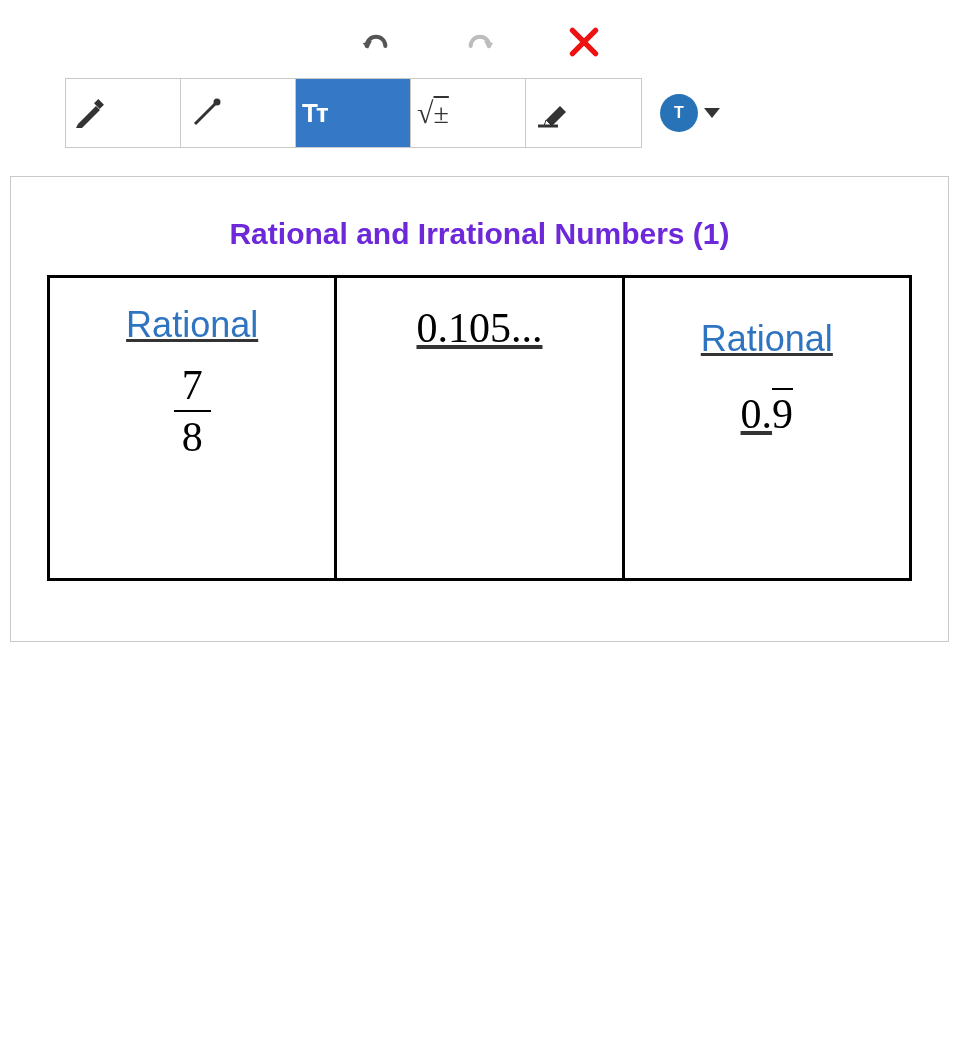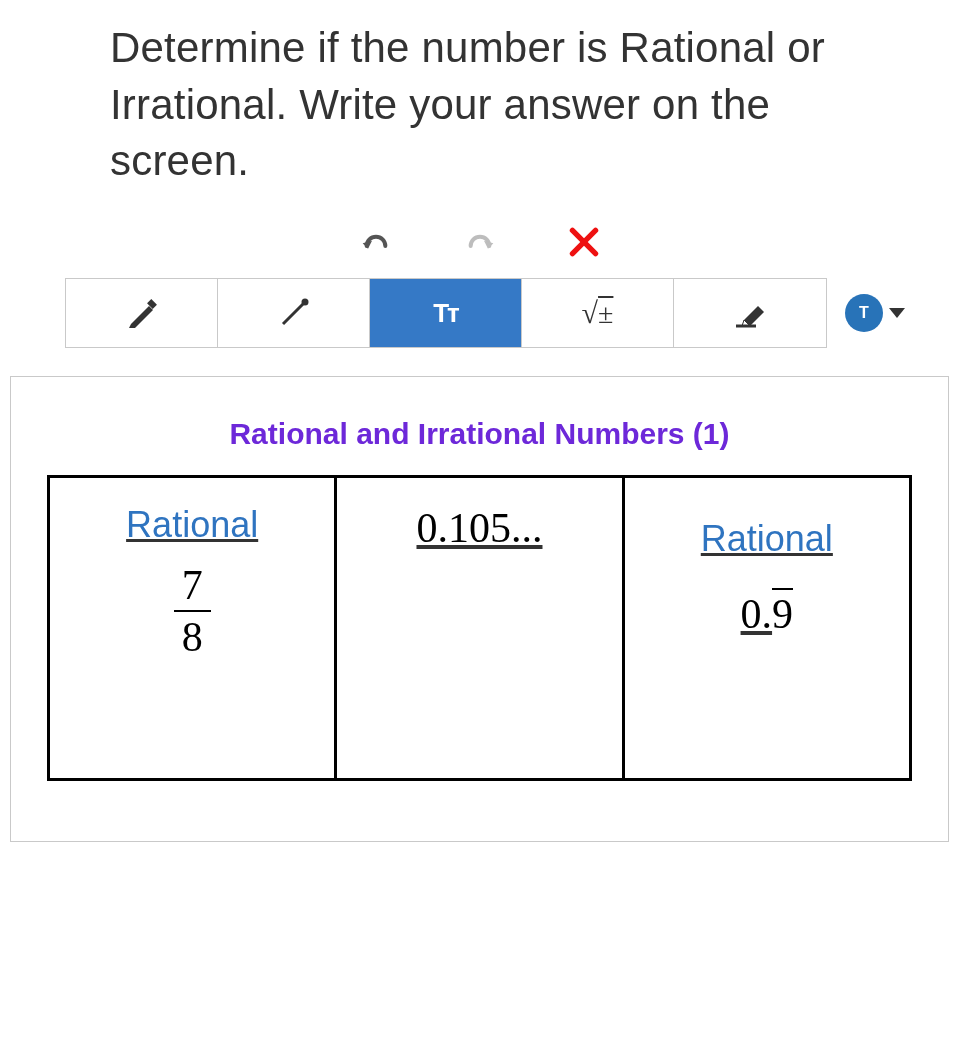"Determine if the number is" div.prompt { html: <div>Determine if the number is Rational or Irrational. Write your answer on the screen.</div> -> none }
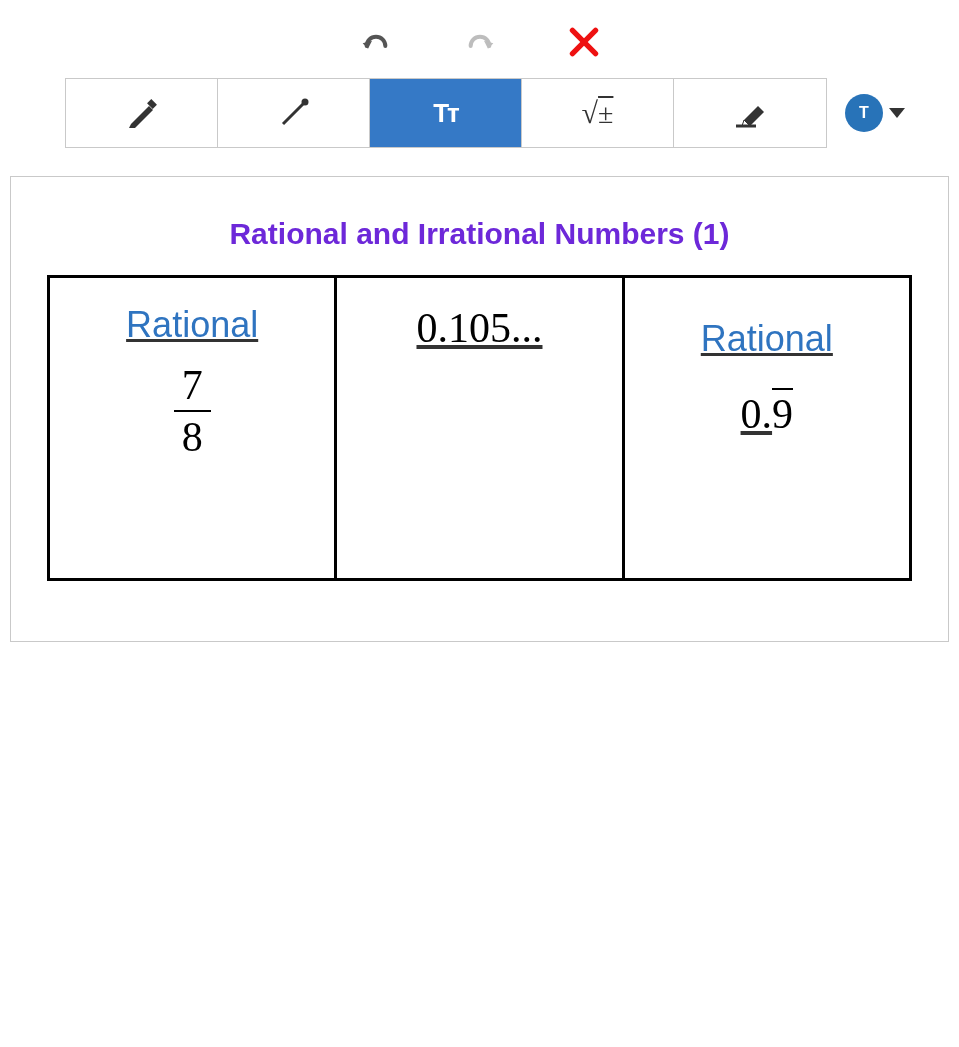"Tᴛ" .tool-btn { justify-content: center -> none; width: 152px -> 115px }
